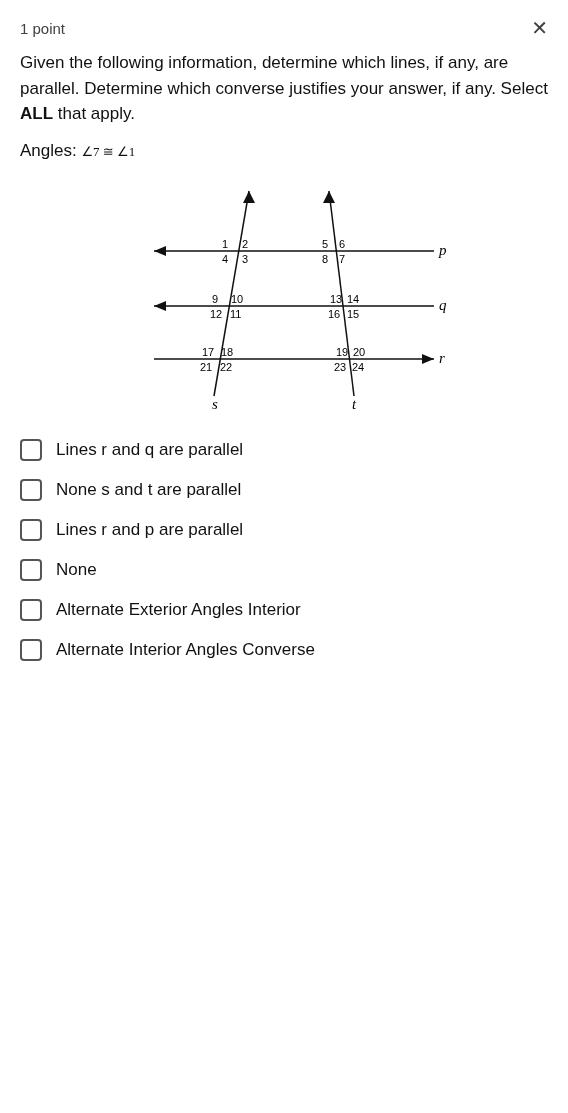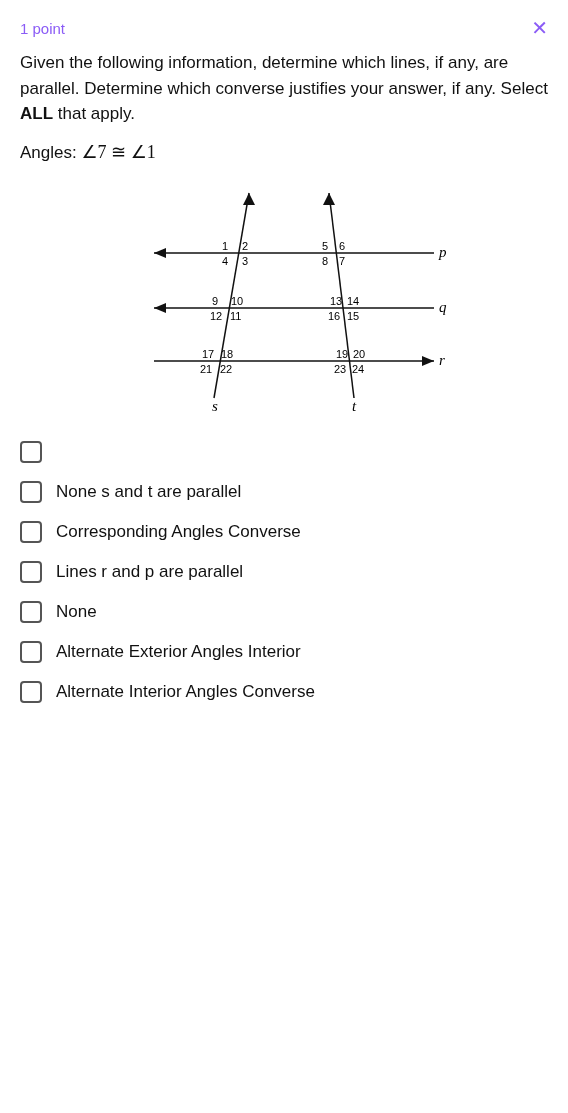"1 point" .points-bar { color: #8b5cf6 -> #404040 }
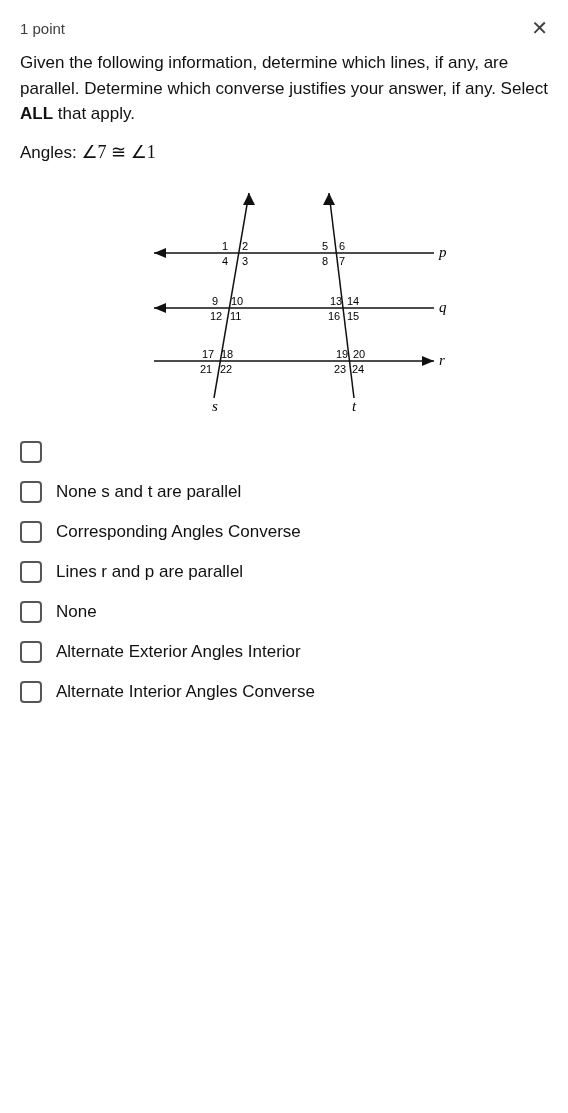"∠7 ≅ ∠1" .given-text .math { font-size: 18px -> 13px }
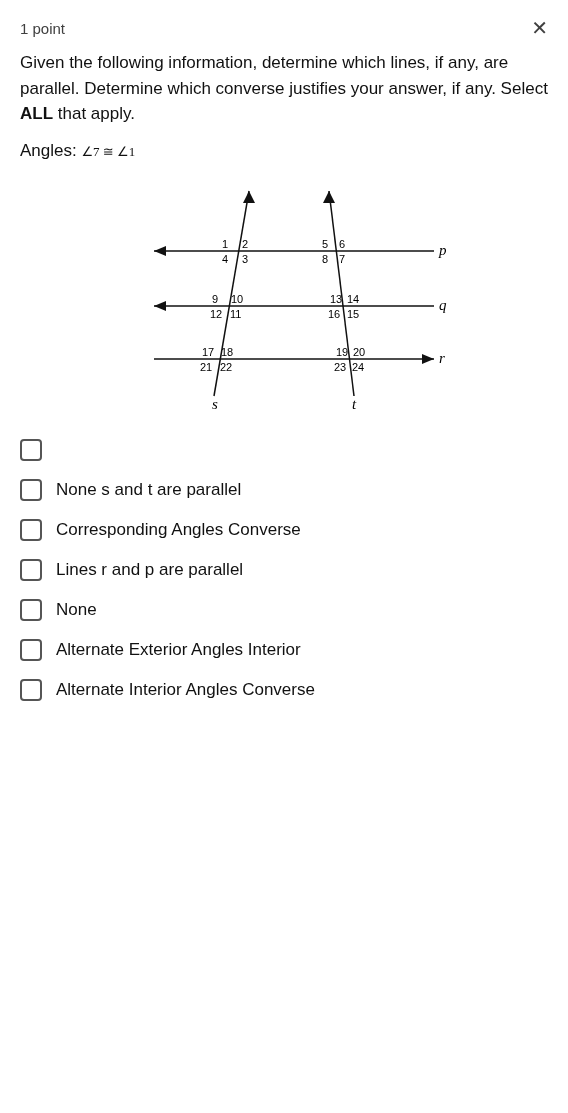"Lines r and q are" span { html: none -> <span>Lines r and q are parallel</span> }
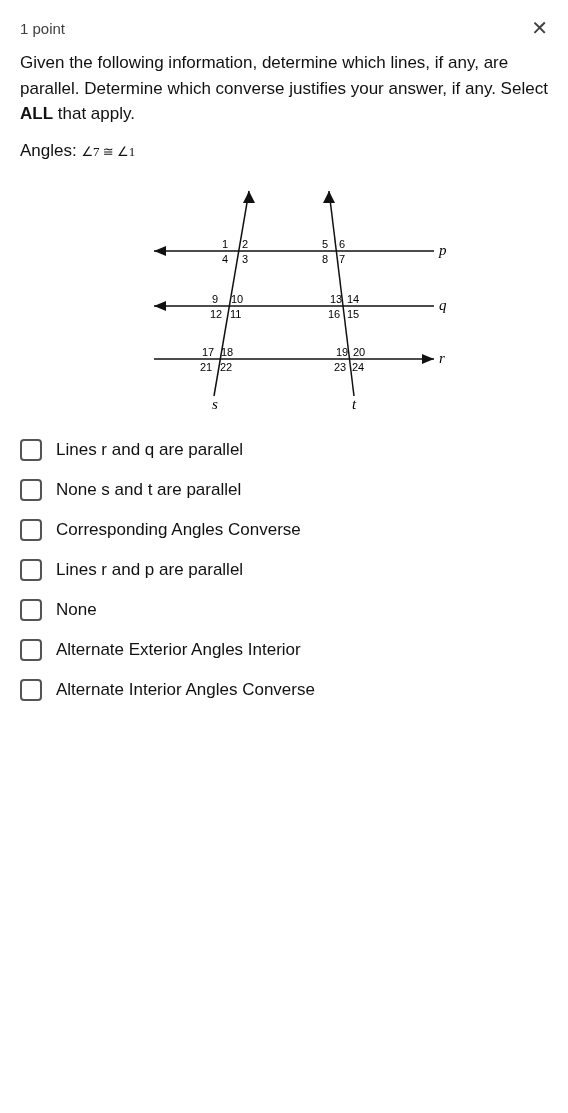"Corresponding Angles Converse" li { html: <li> <div></div> <span>Corresponding Angles Converse</span> </li> -> none }
